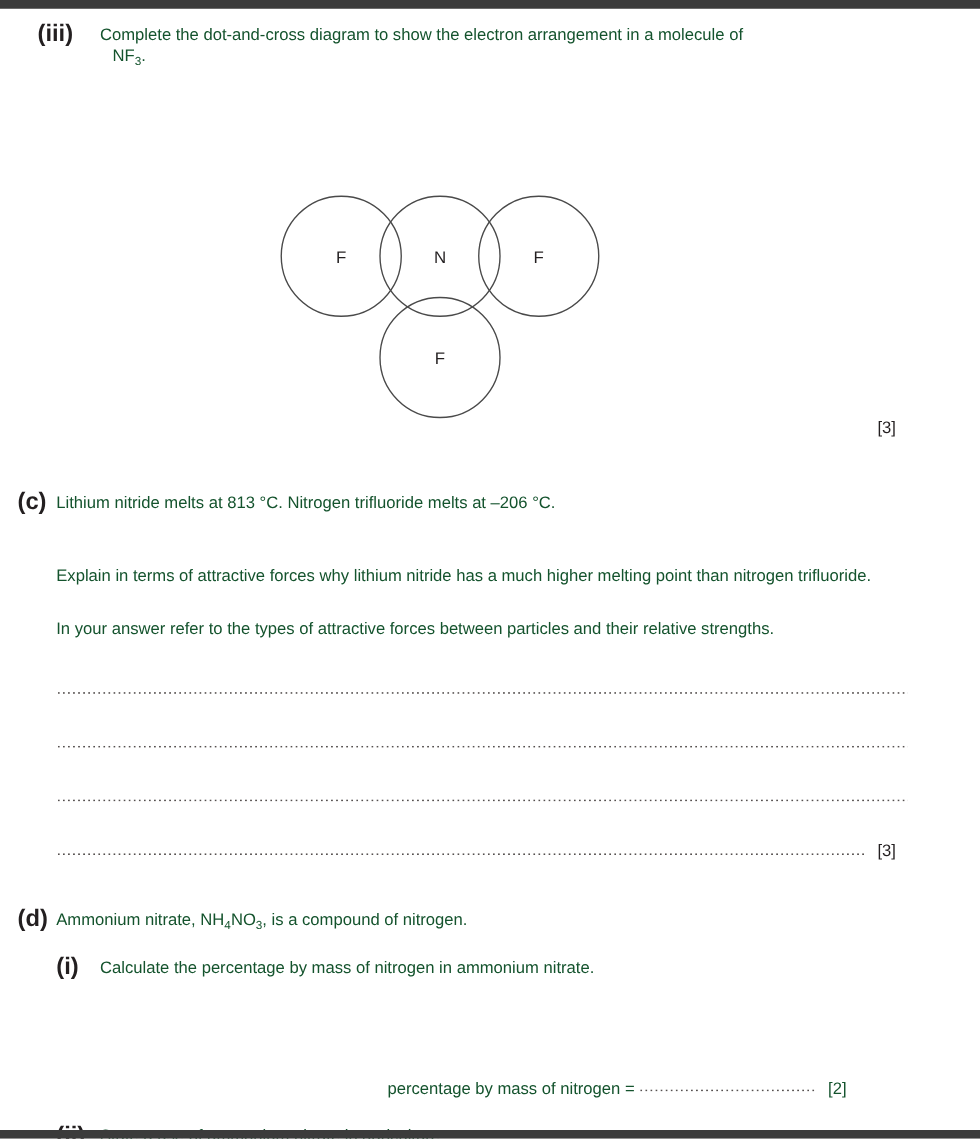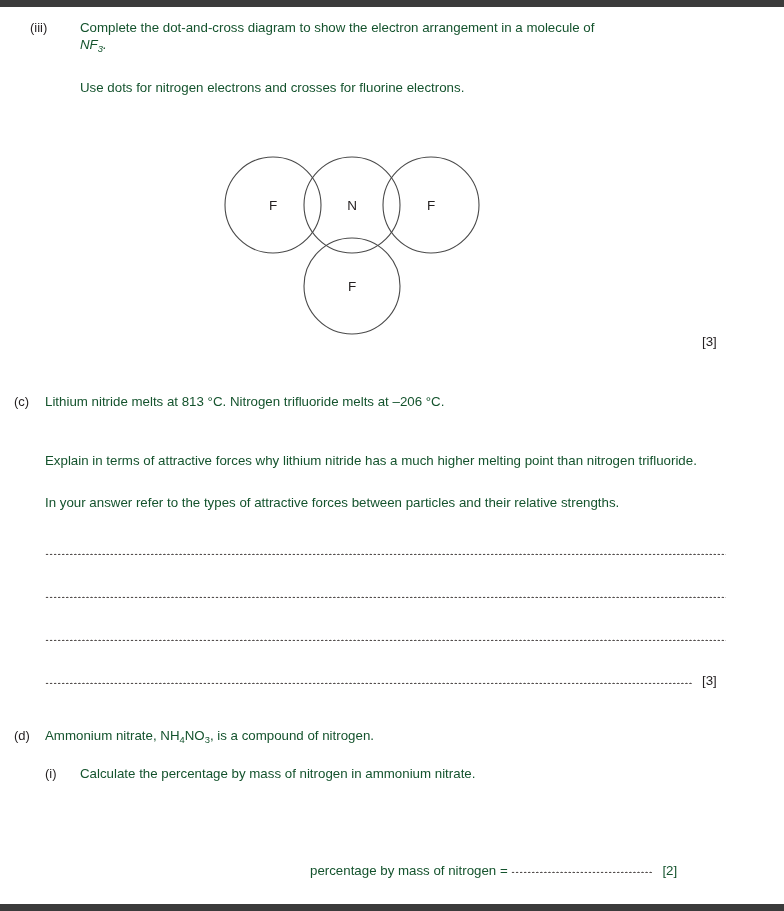"(iii)" .label { font-size: 13px -> 19px; font-weight: normal -> bold }
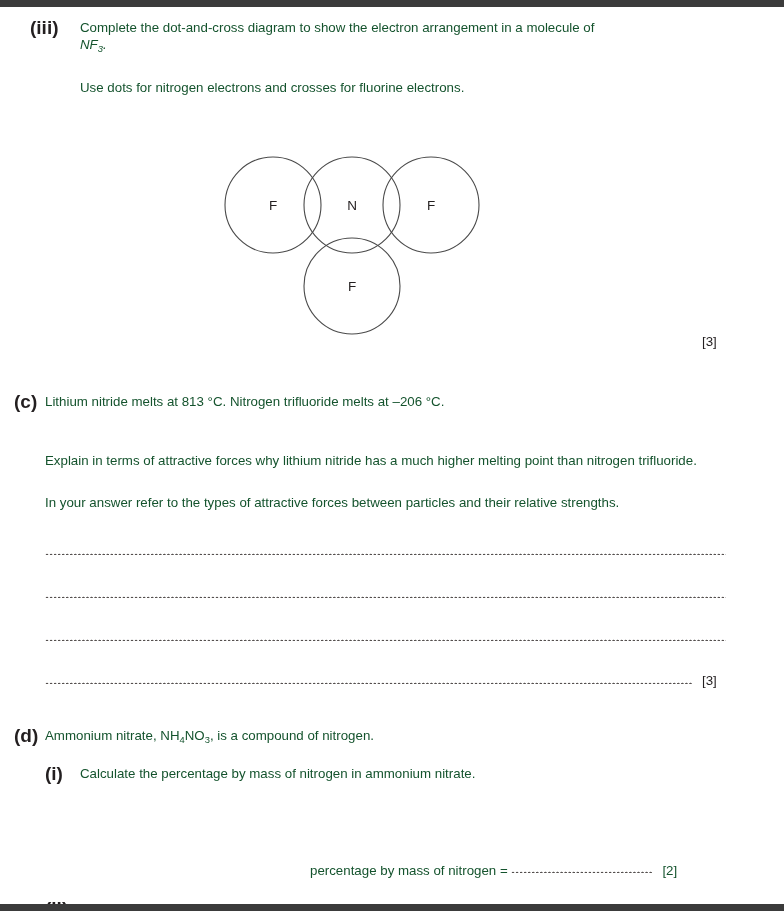"NF3." div.para { font-style: italic -> none; left: 80px -> 90px }
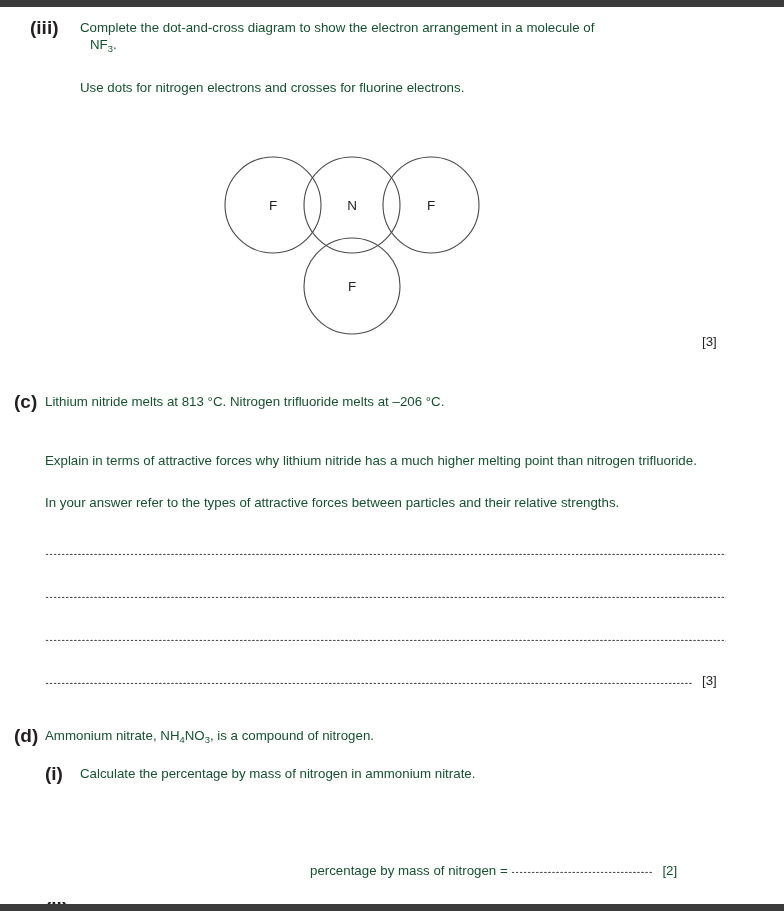"Use dots for nitrogen electrons" div.para { html: <div>Use dots for nitrogen electrons and crosses for fluorine electrons.</div> -> none }
